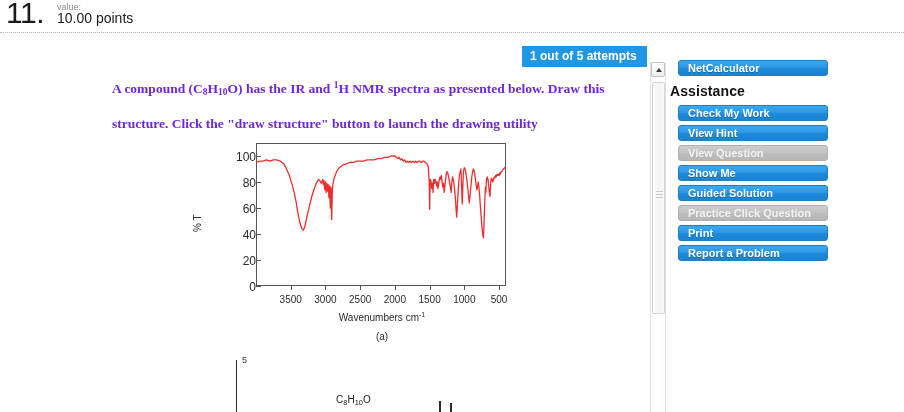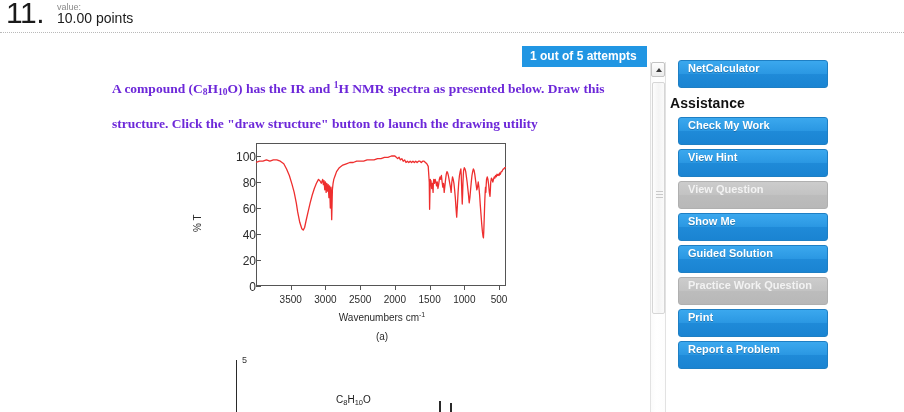"NetCalculator" .abtn { height: 28px -> 16px }
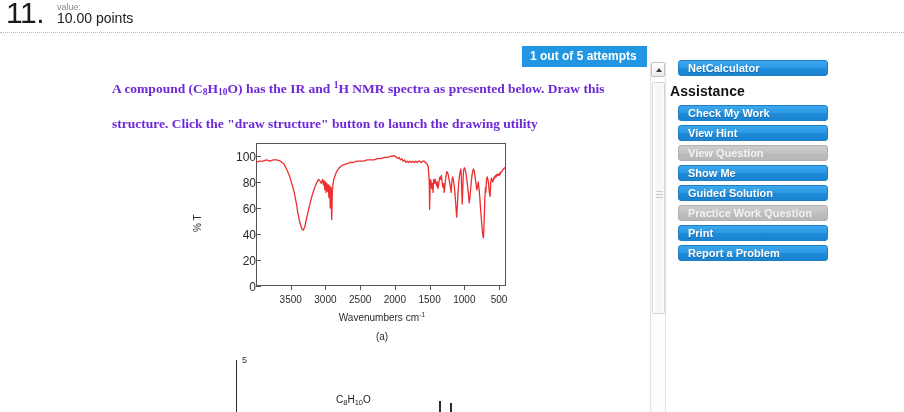"Practice Work Question" div.abtn { text: Work -> Click }
